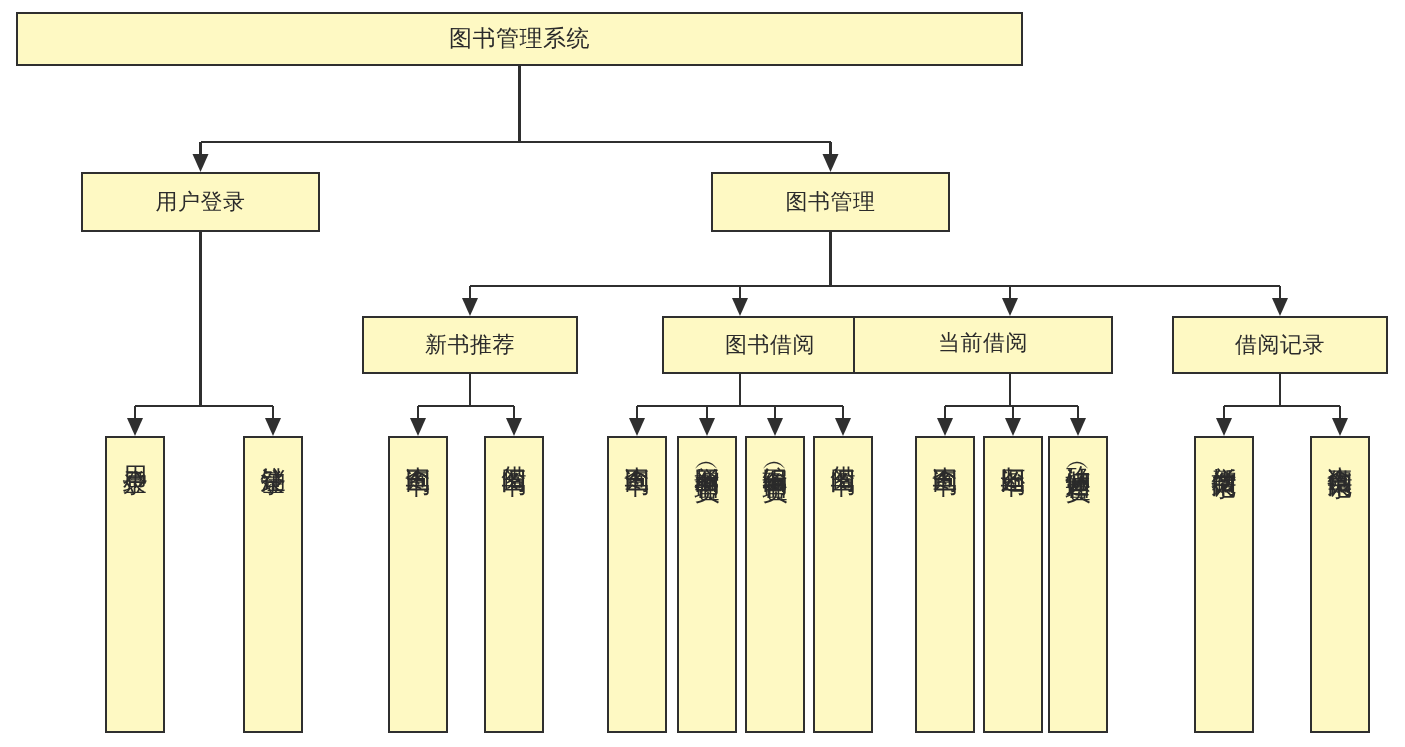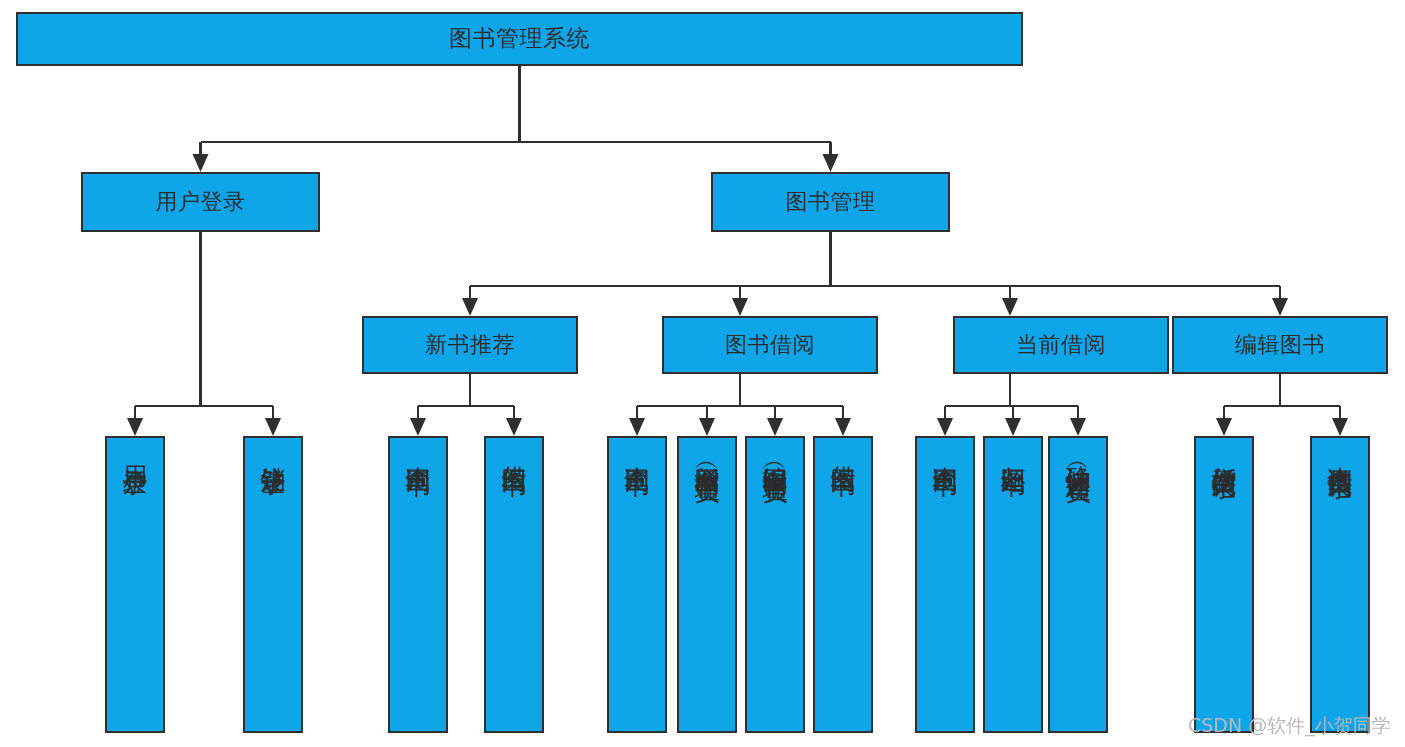"图书管理系统" .node { background: #0ea5e9 -> #fef9c3 }
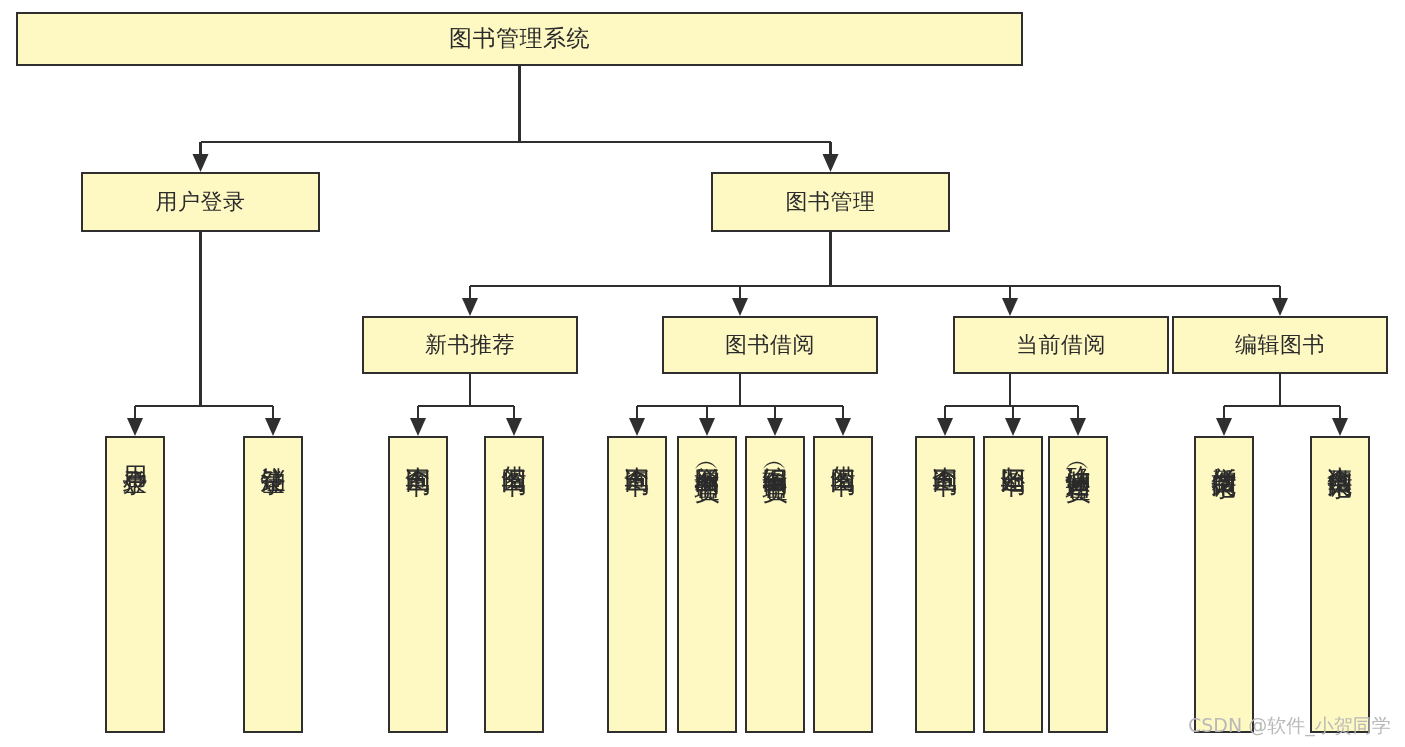"当前借阅" div.node { font-family: none -> Liberation Mono, monospace; left: 953px -> 853px; width: 216px -> 260px }
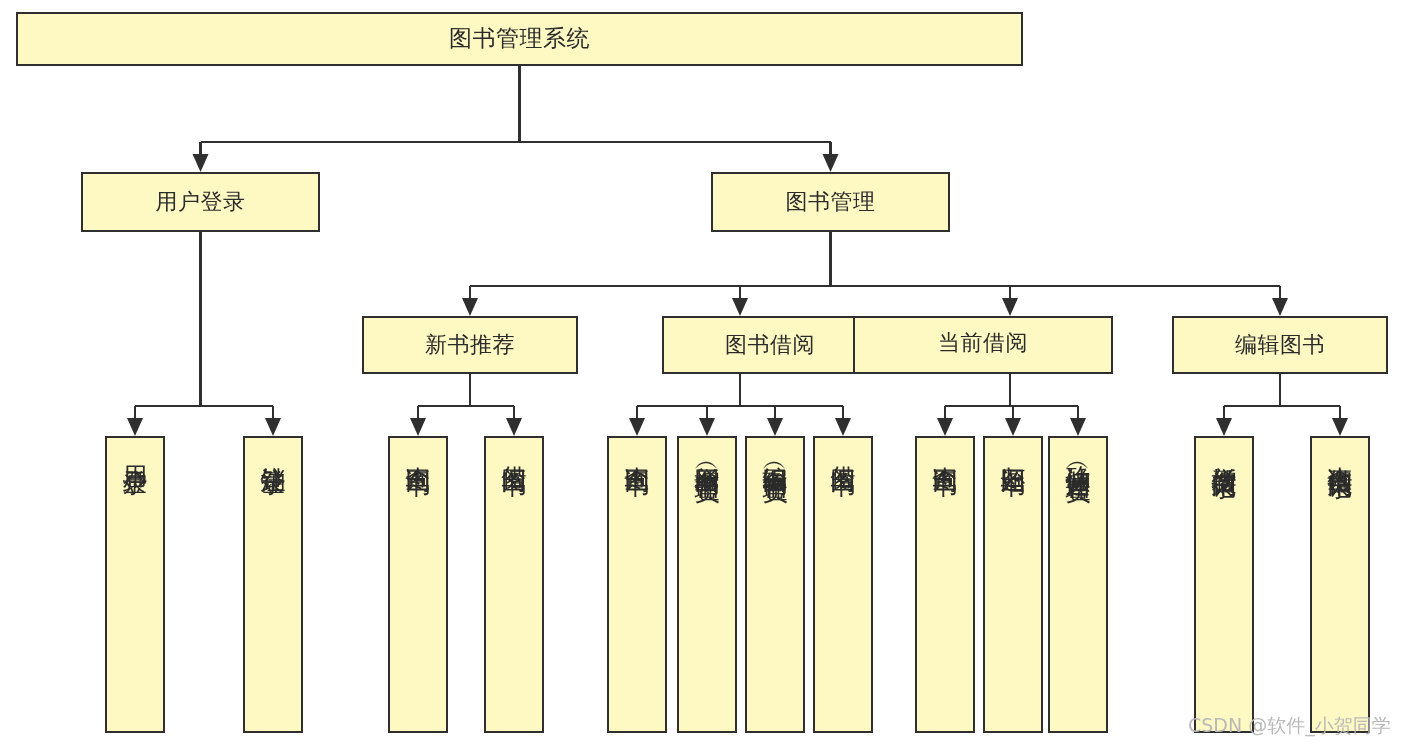"编辑图书" span.lbl { text: 编辑图书 -> 借阅记录 }
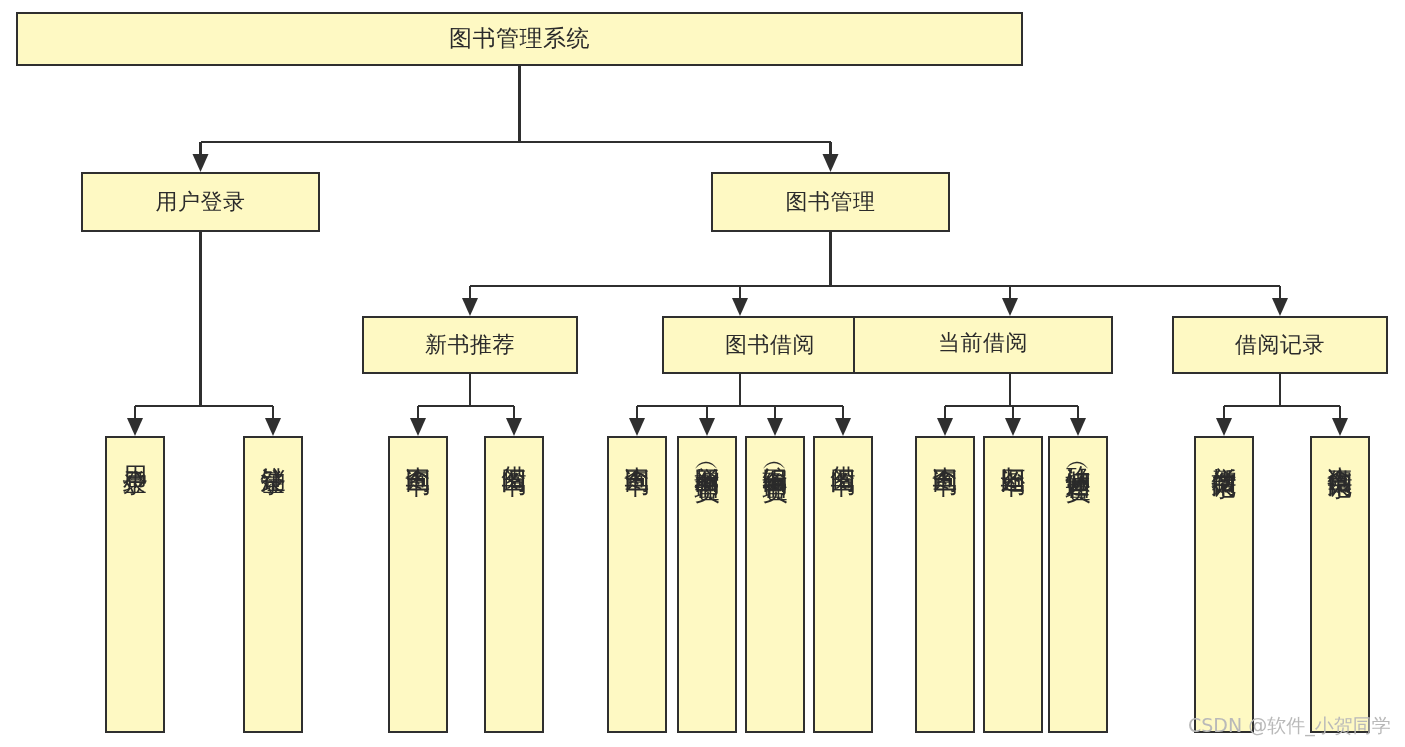"CSDN @软件_小贺同学" div.watermark { html: <div>CSDN @软件_小贺同学</div> -> none }
